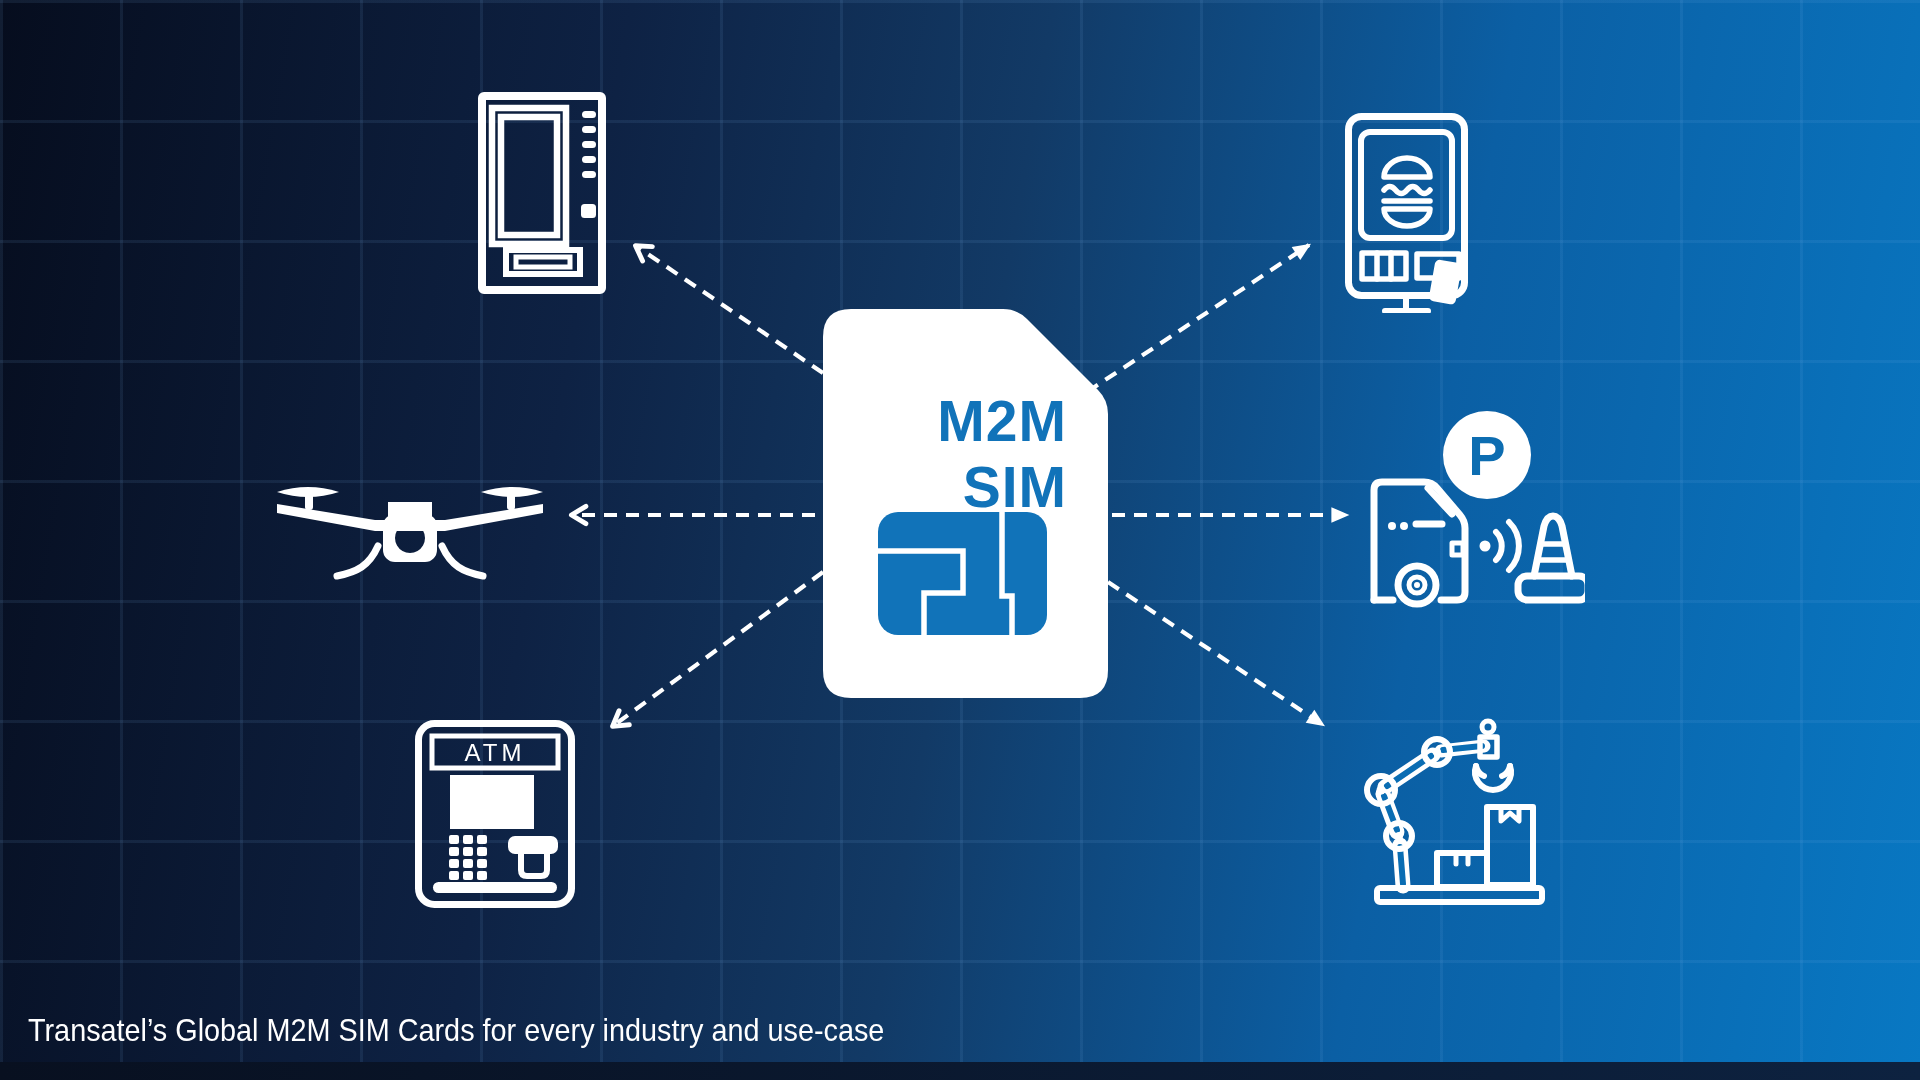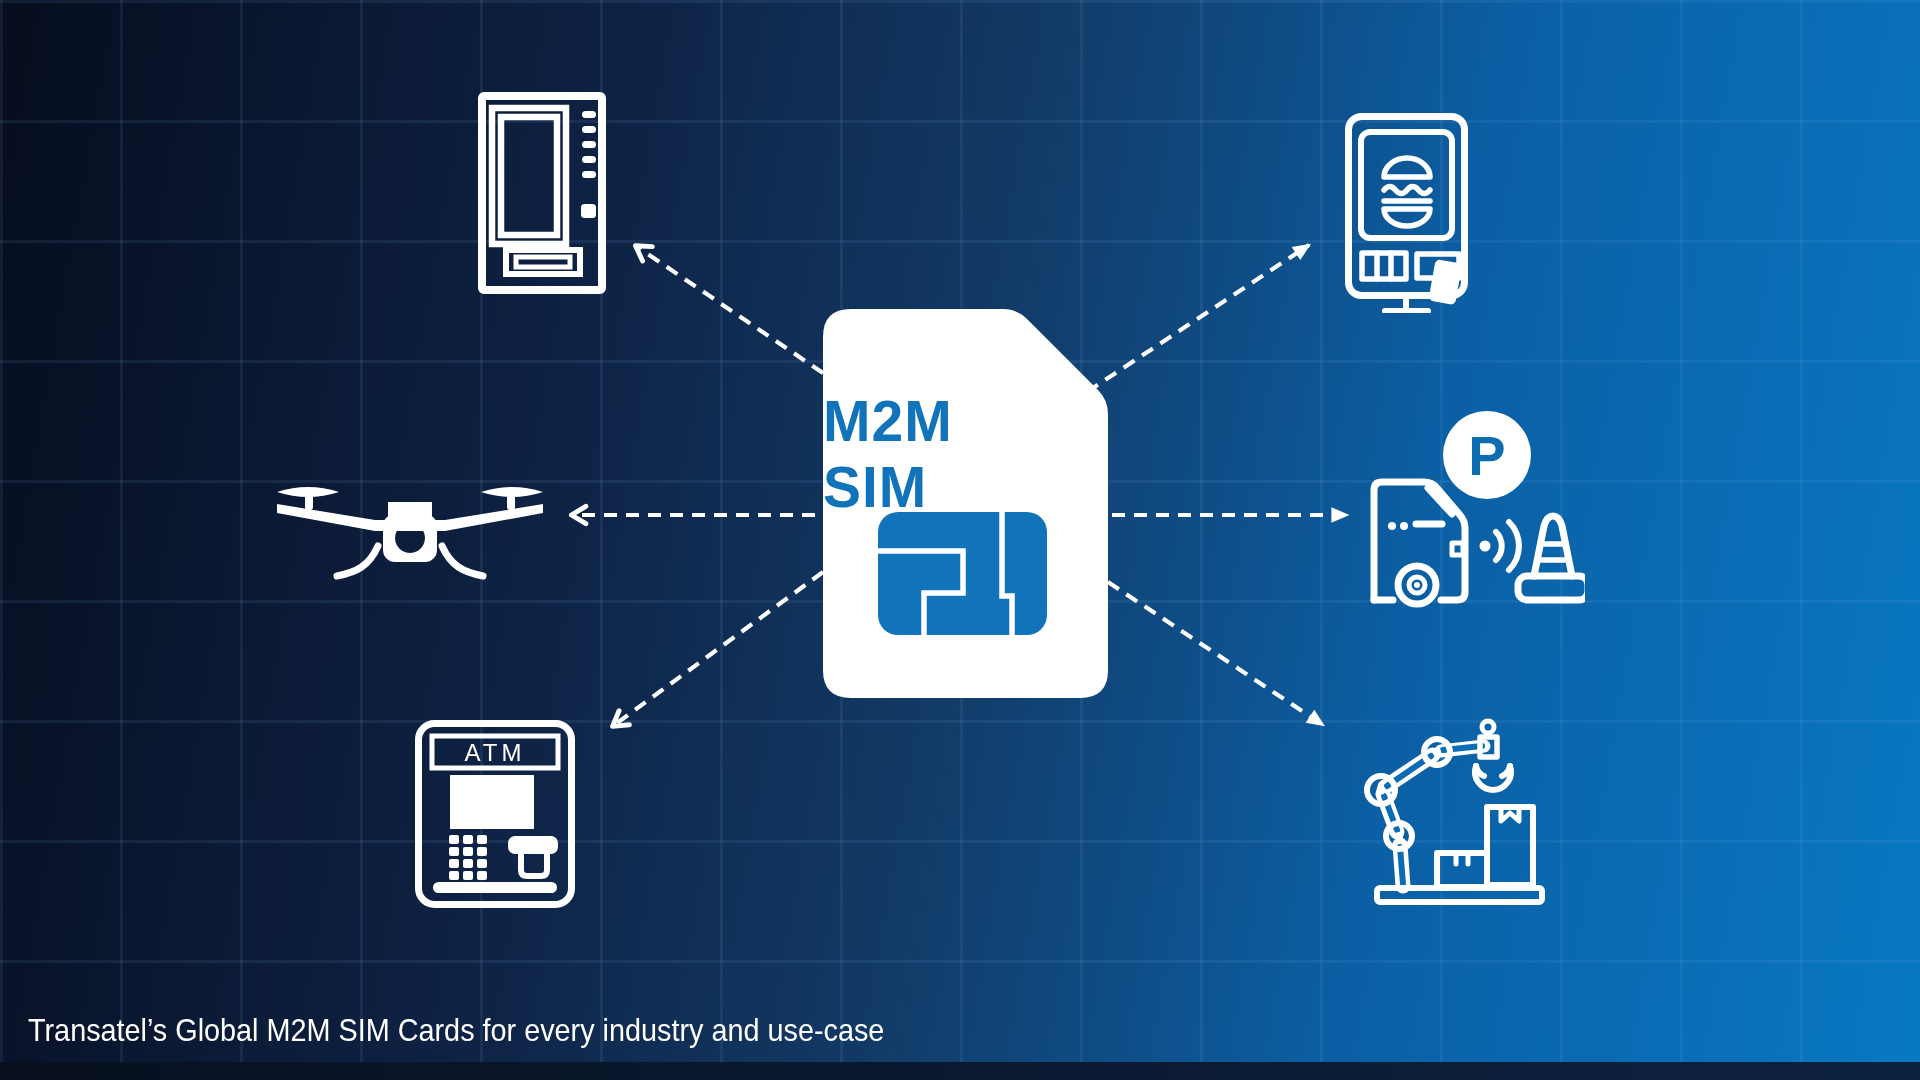"M2M SIM" .hub-title { text-align: left -> right }
